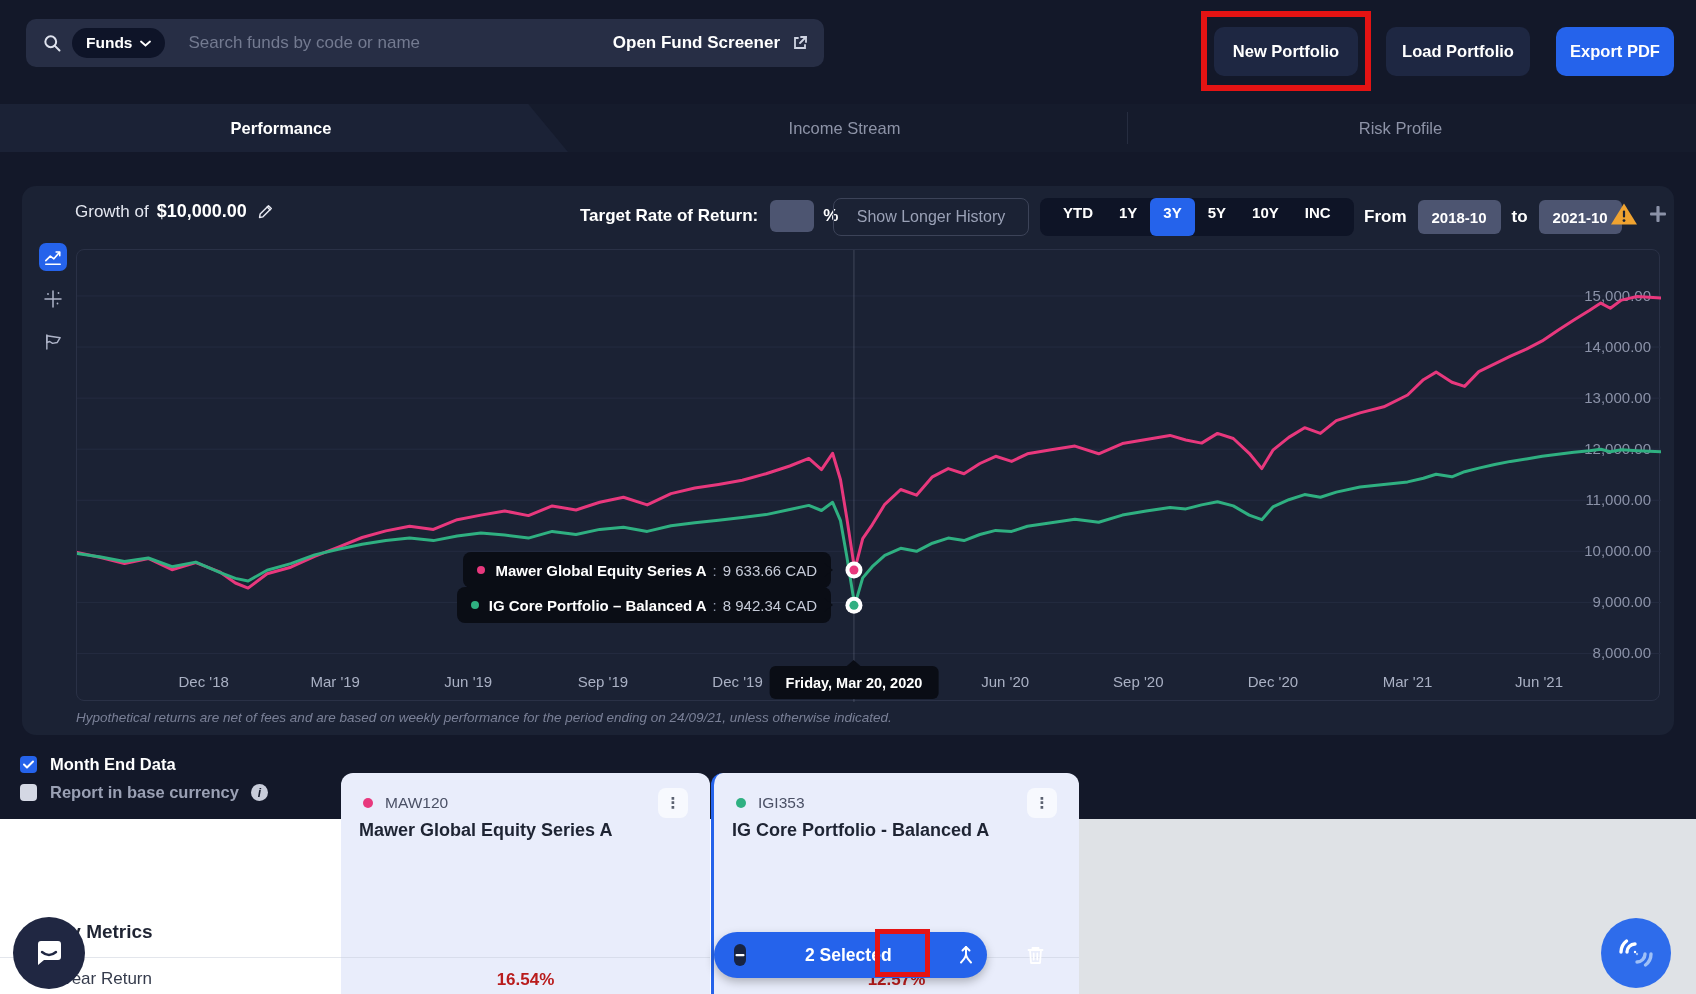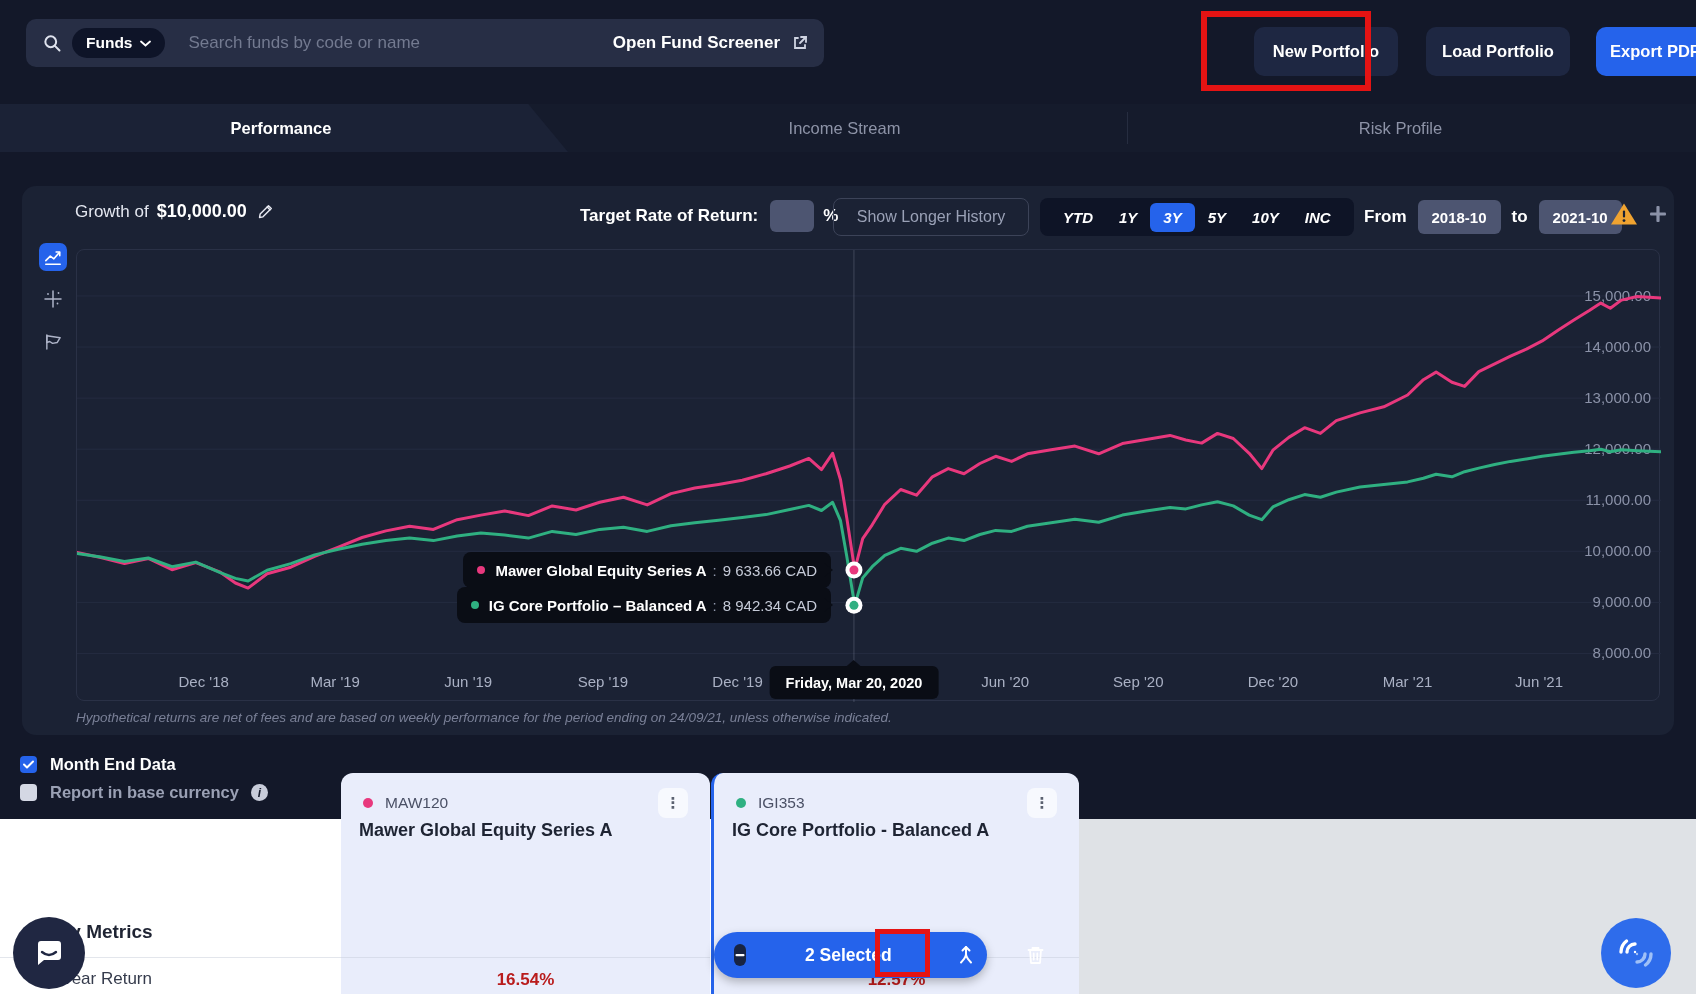"New Portfolio" .btn { margin-left: 40px -> none }
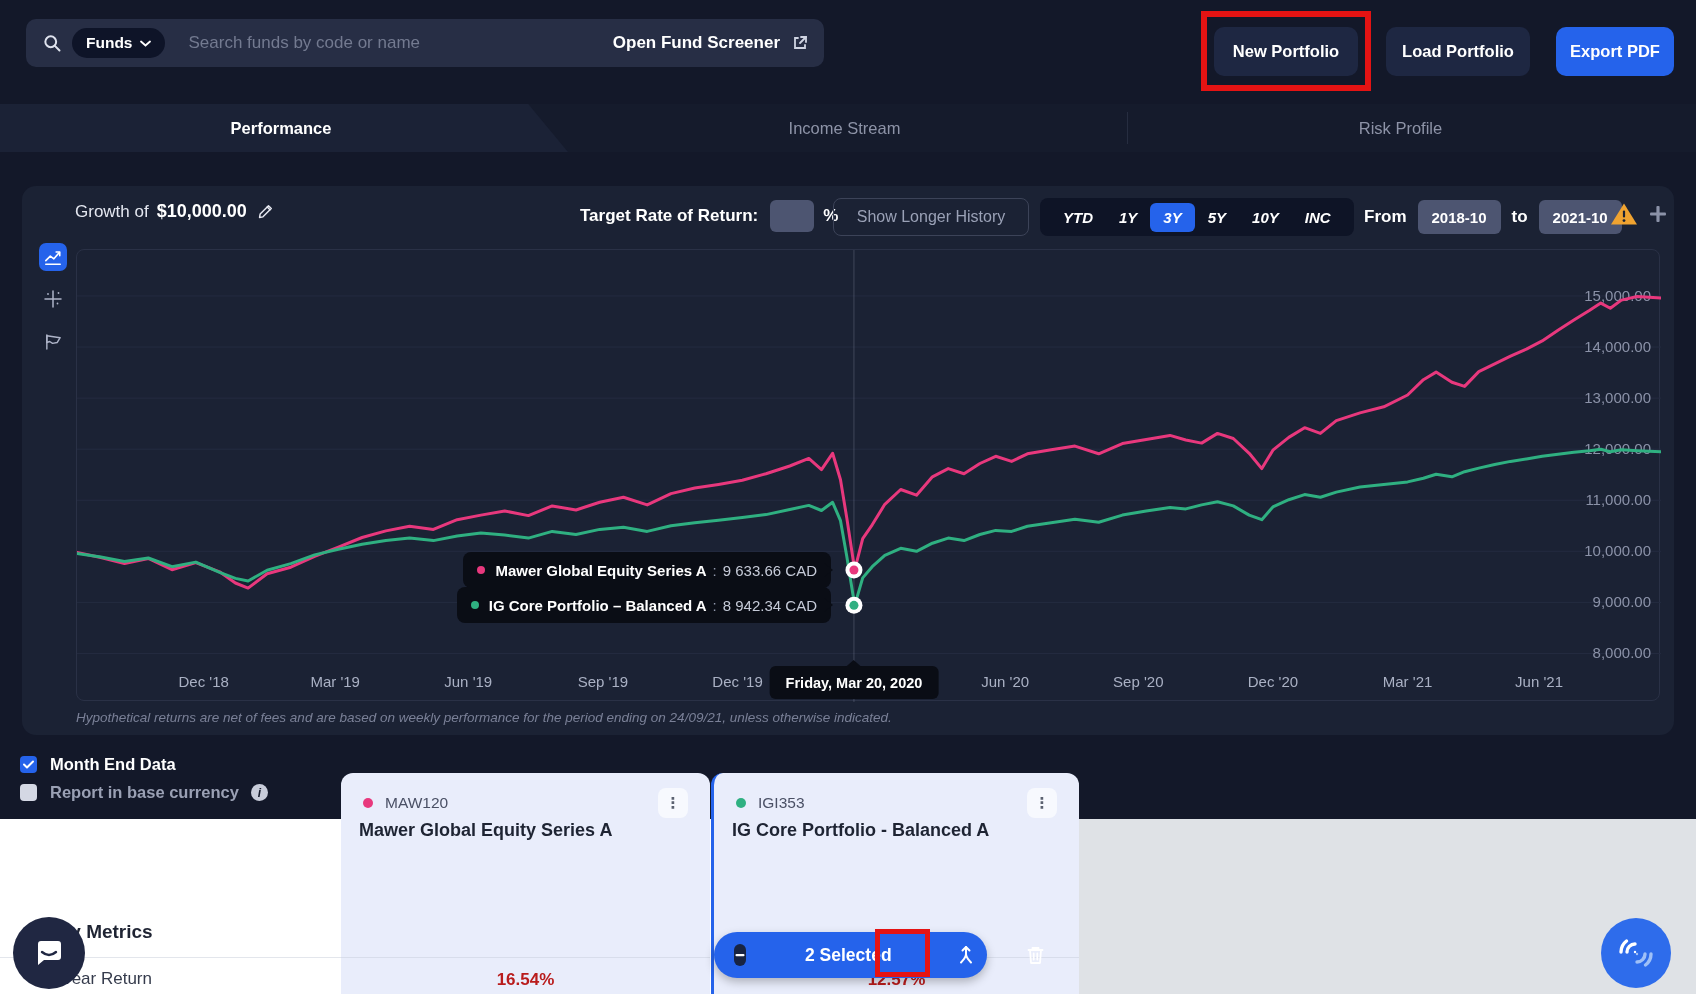"YTD" .ranges { align-items: center -> none; font-style: italic -> none }
